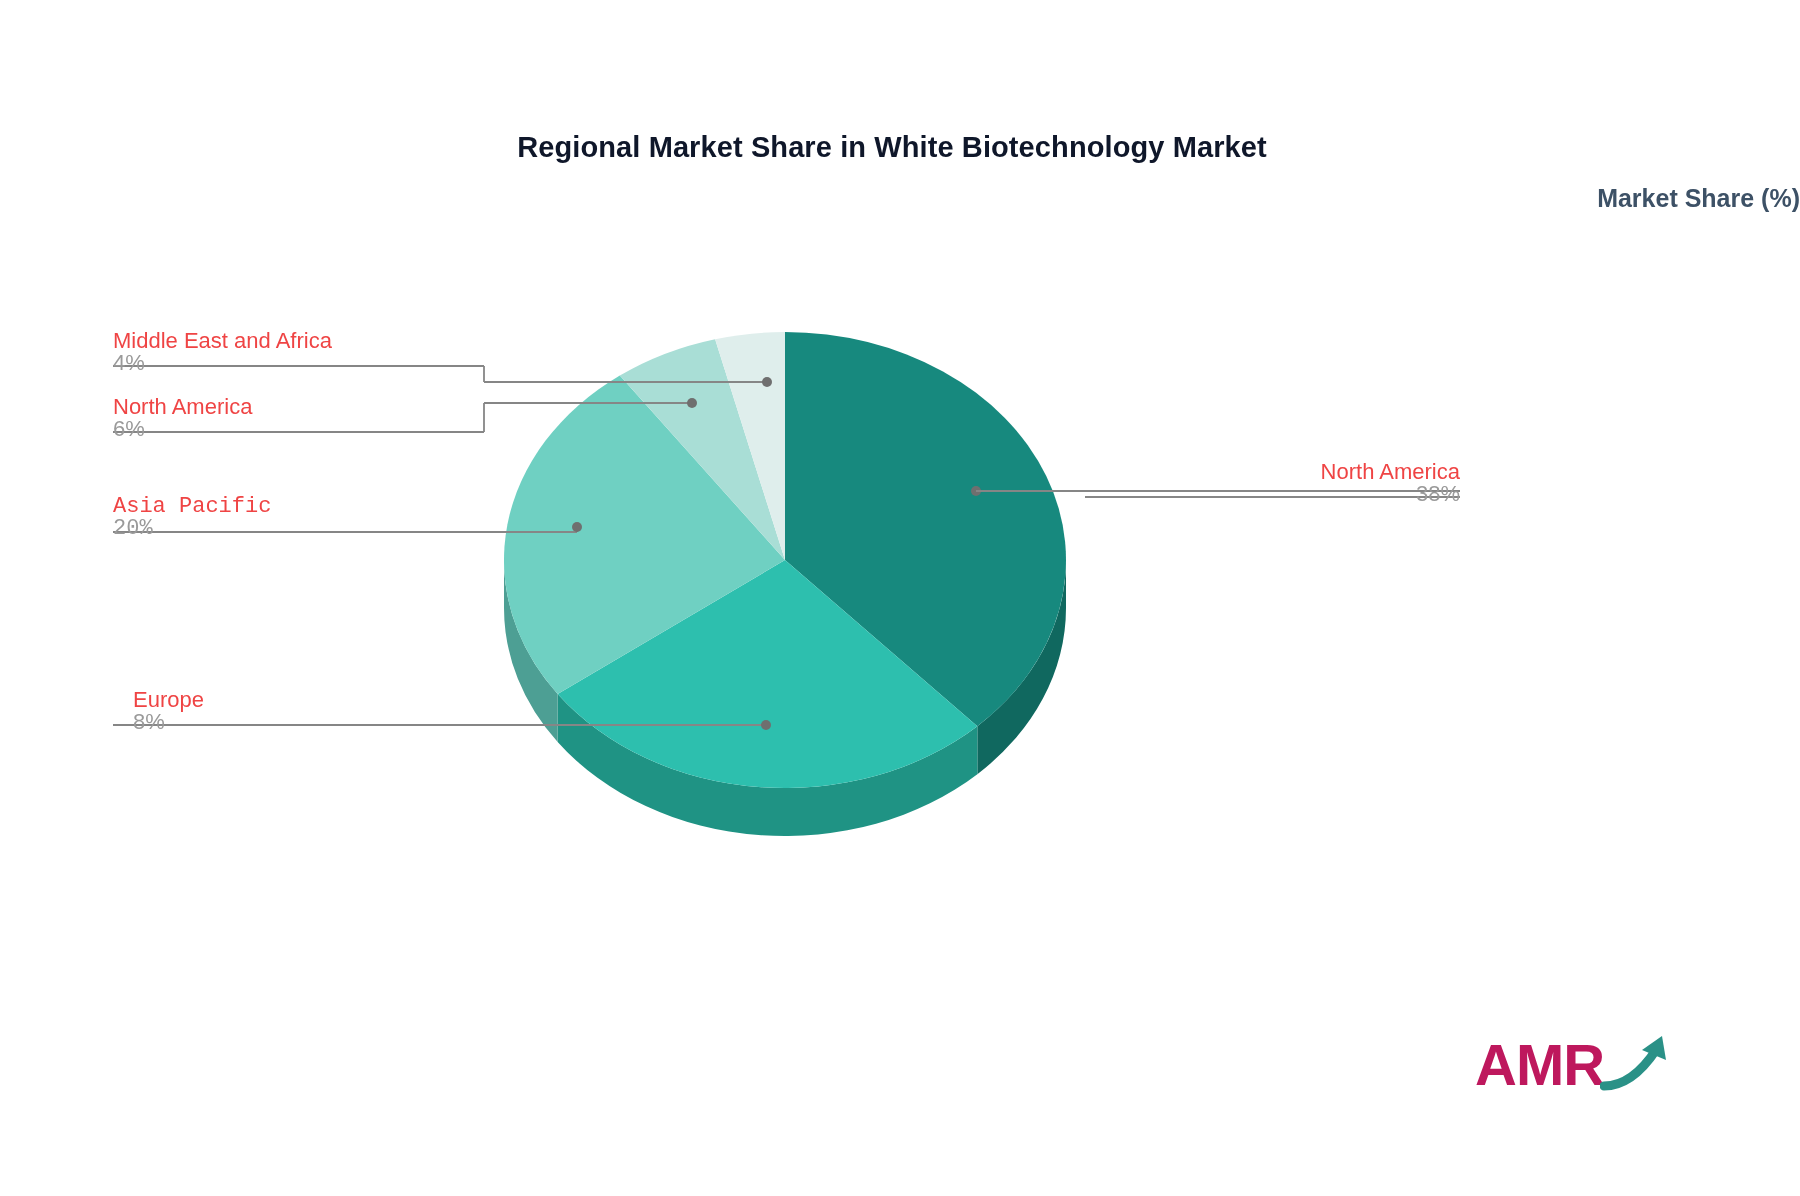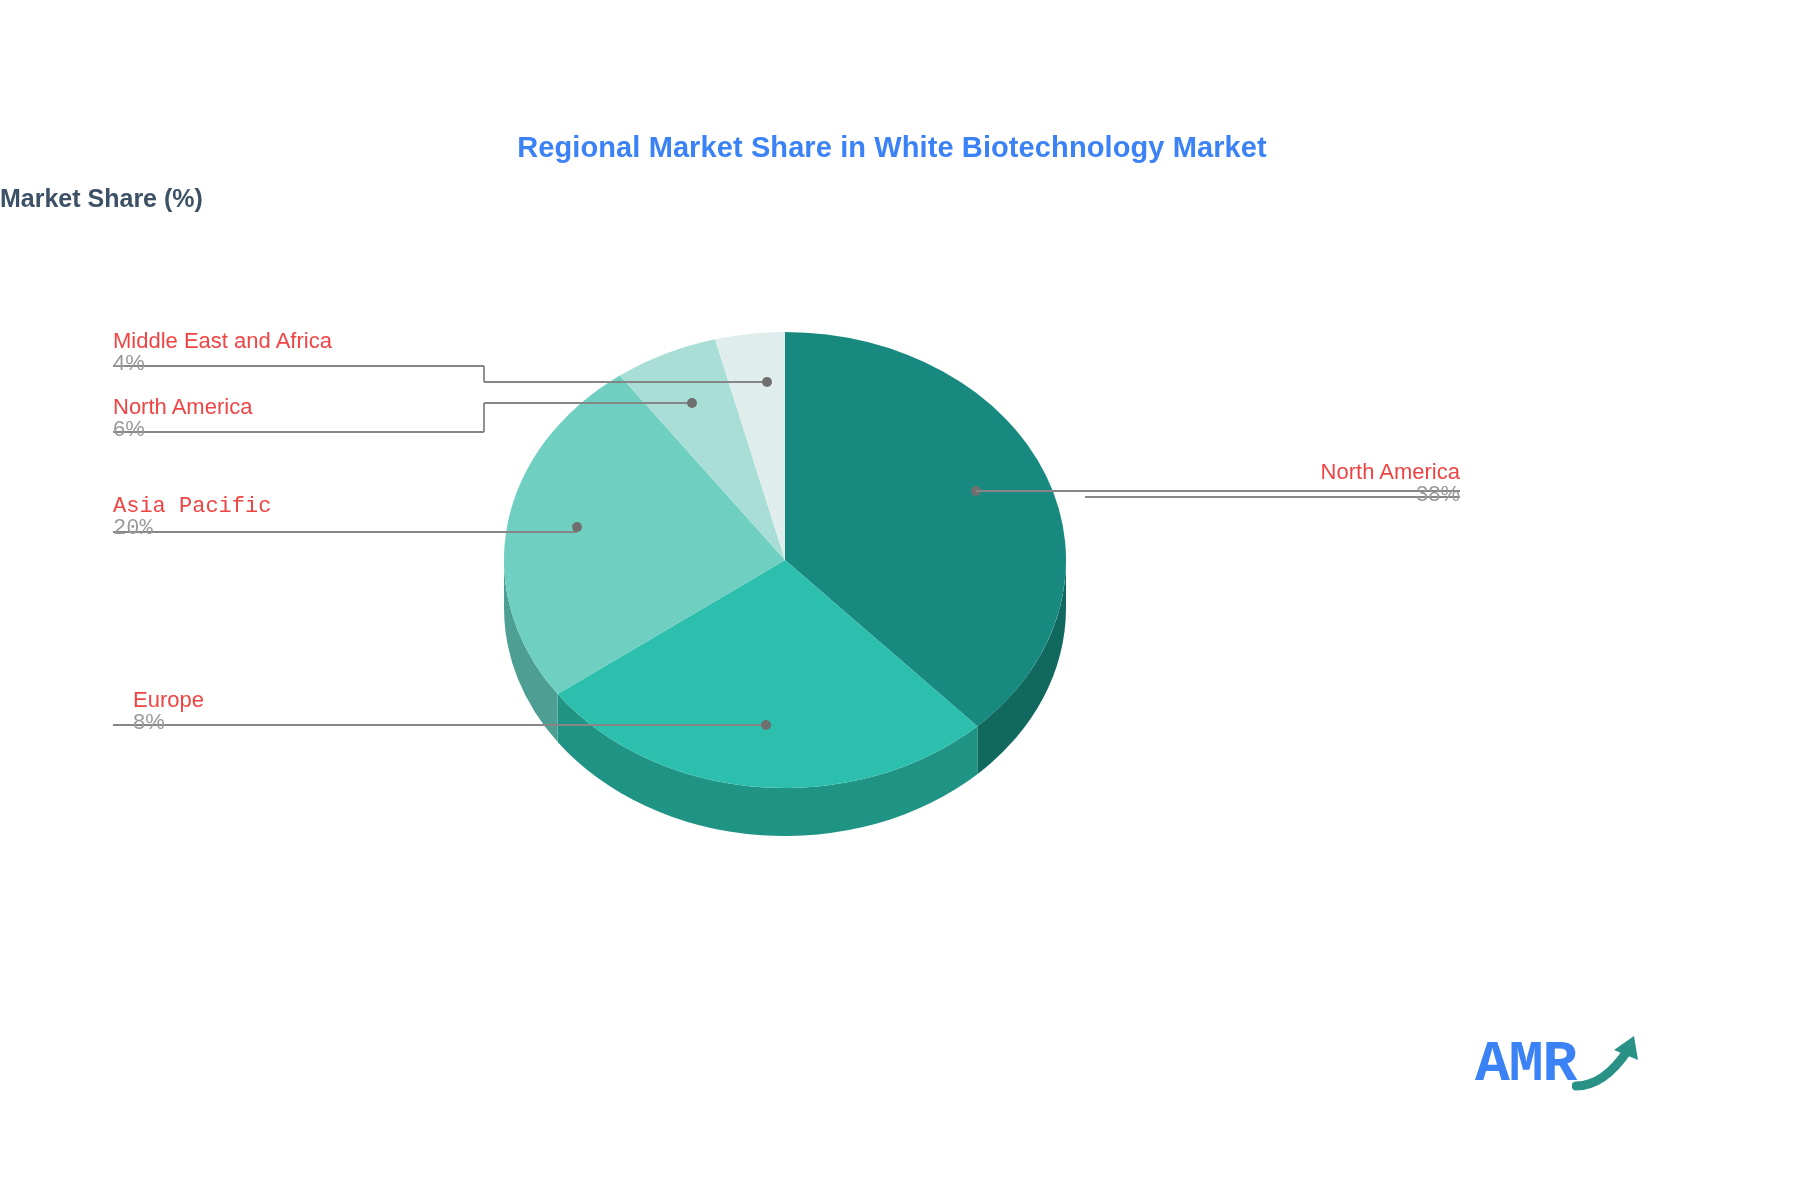"Regional Market Share in White" .chart-title { color: #3b82f6 -> #0f172a }
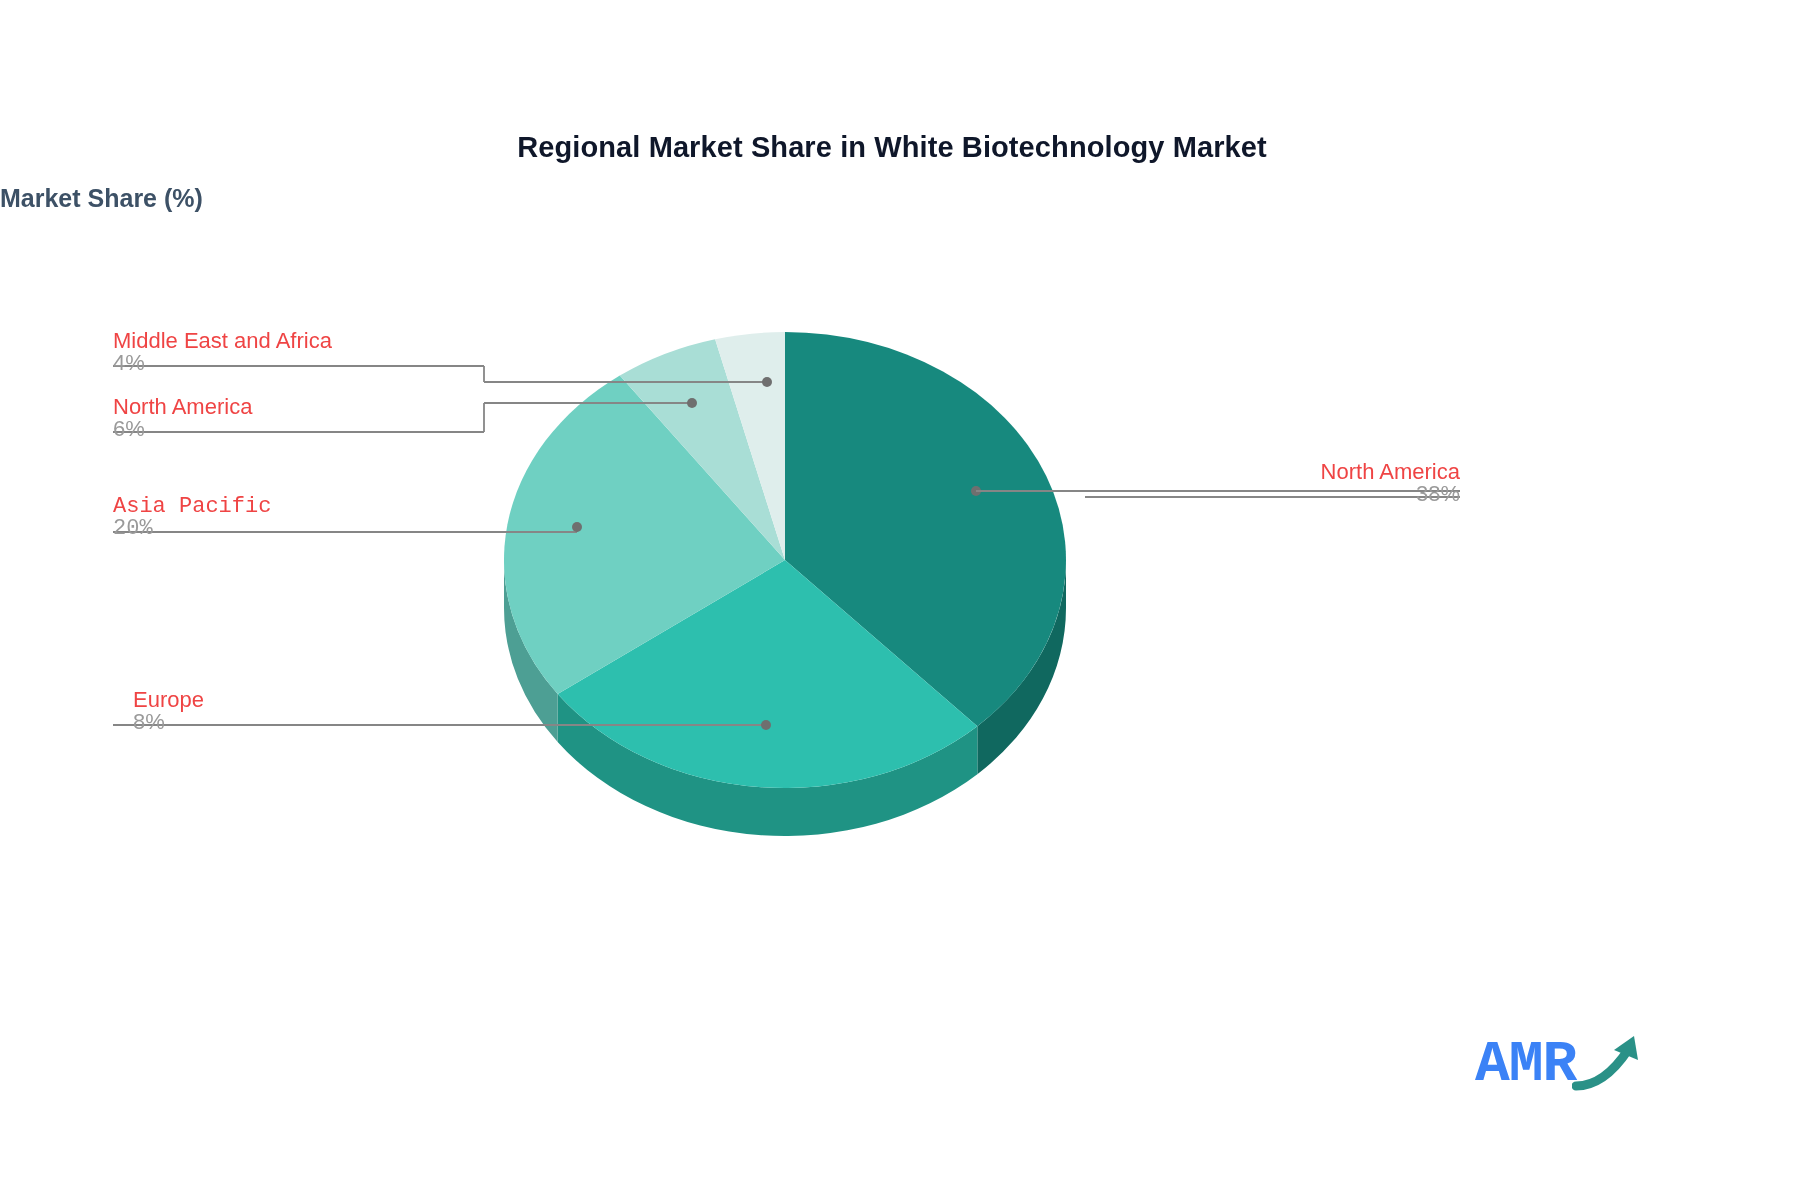"Market Share (%)" .chart-subtitle { text-align: left -> right }
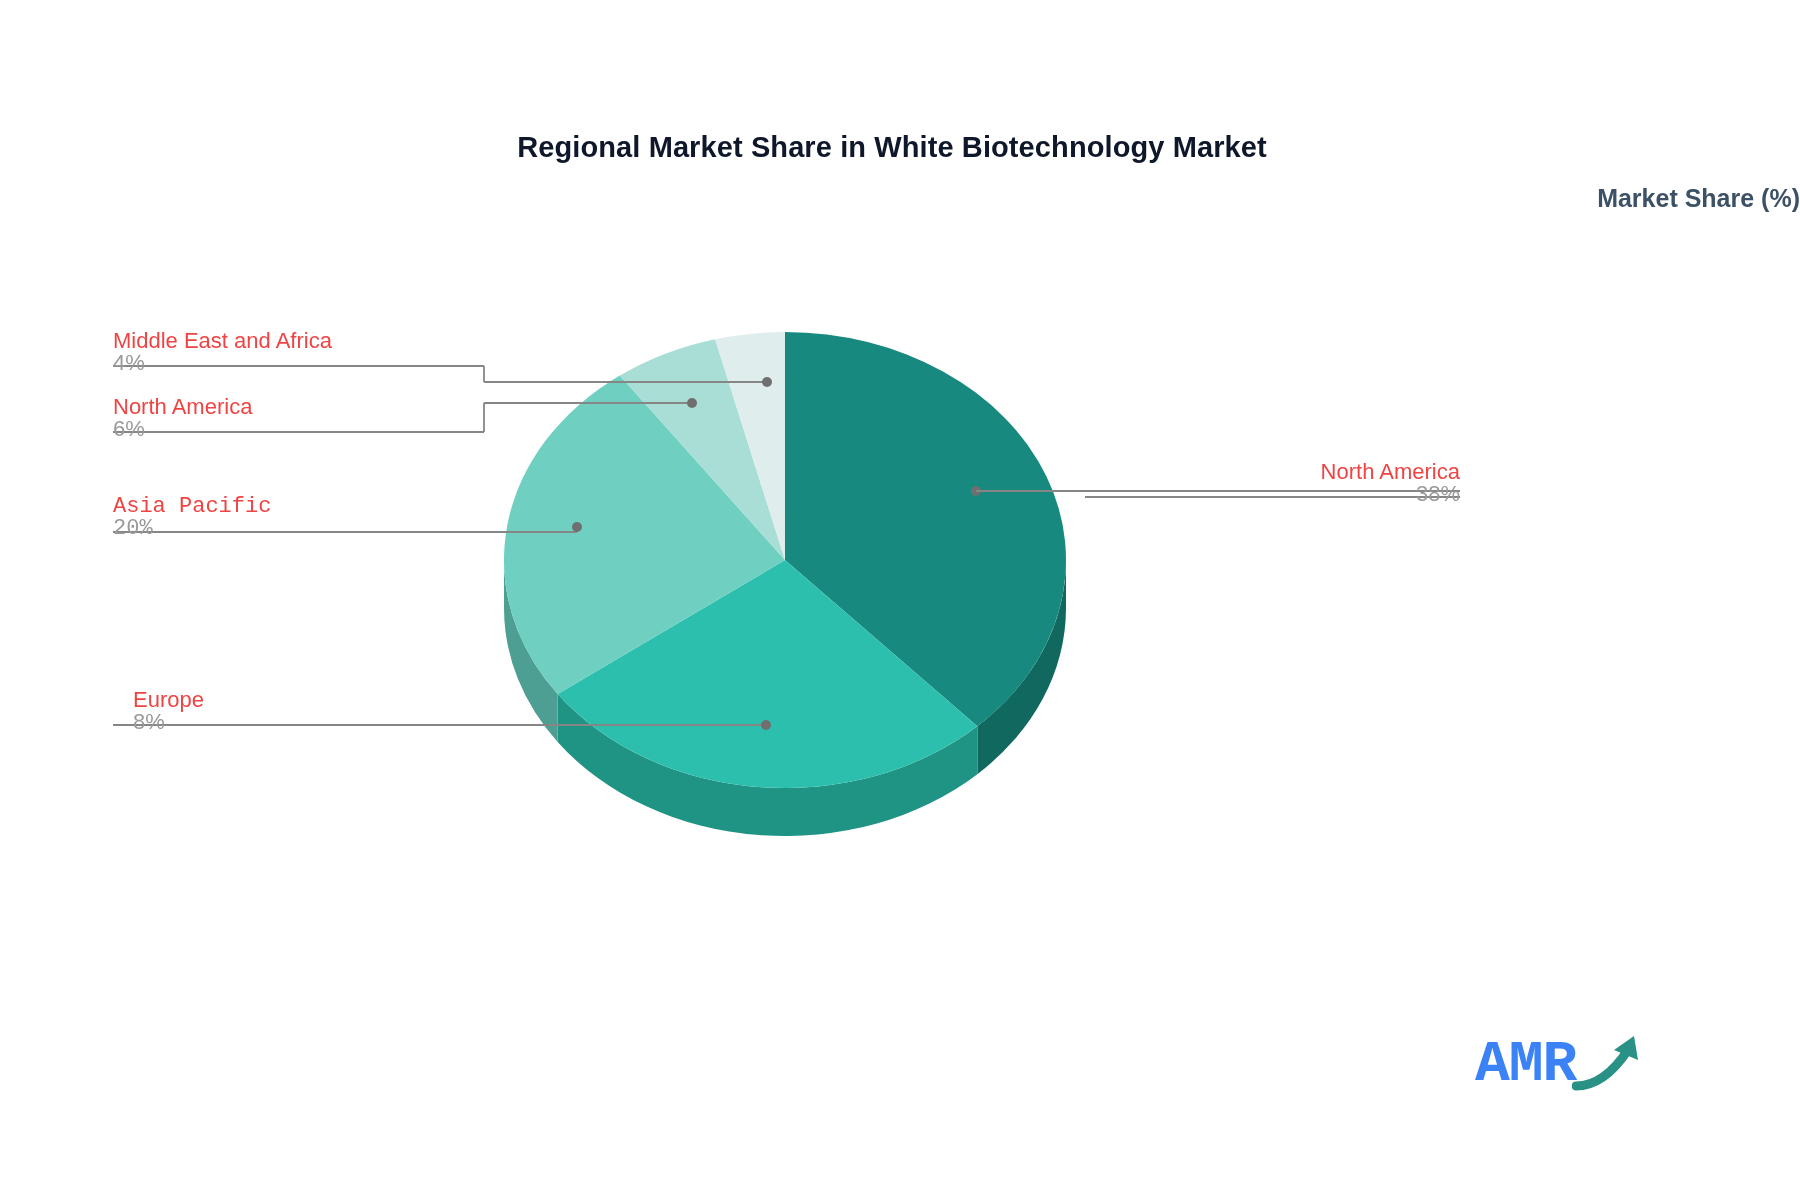"AMR" .amr-logo .word { color: #3b82f6 -> #be185d; font-family: Liberation Mono, monospace -> none }
